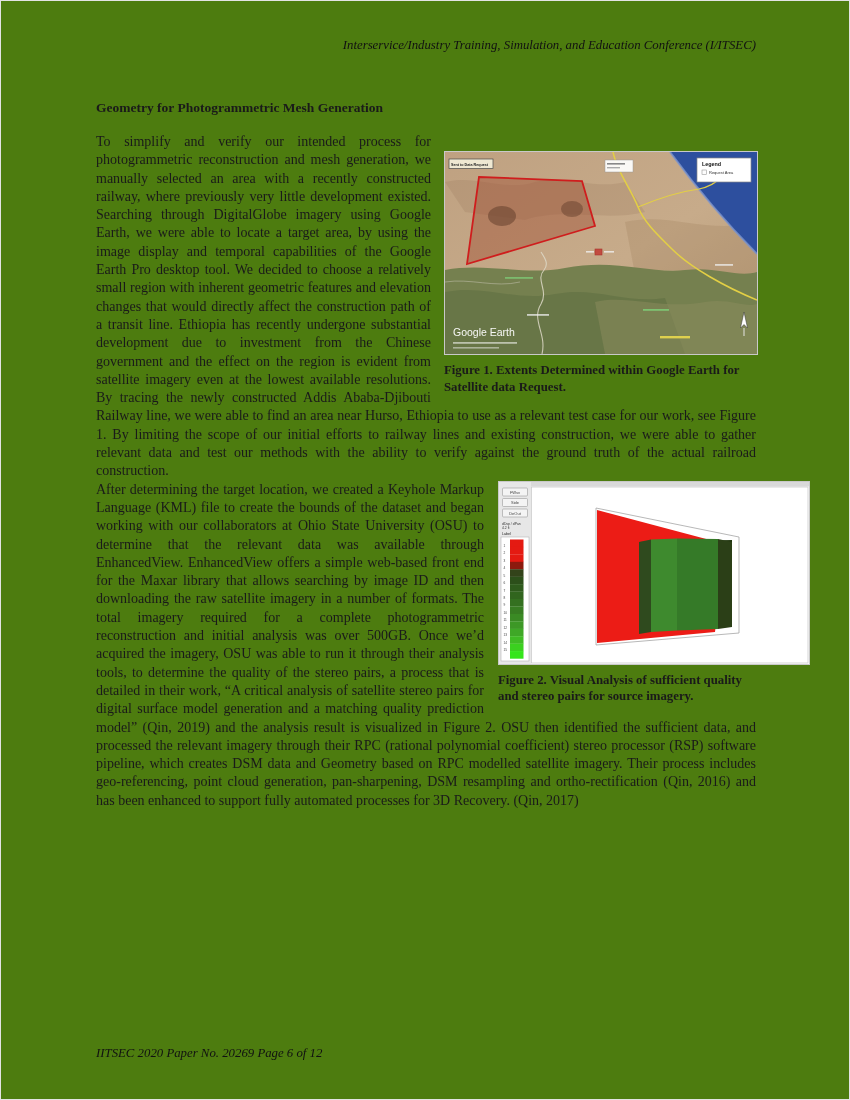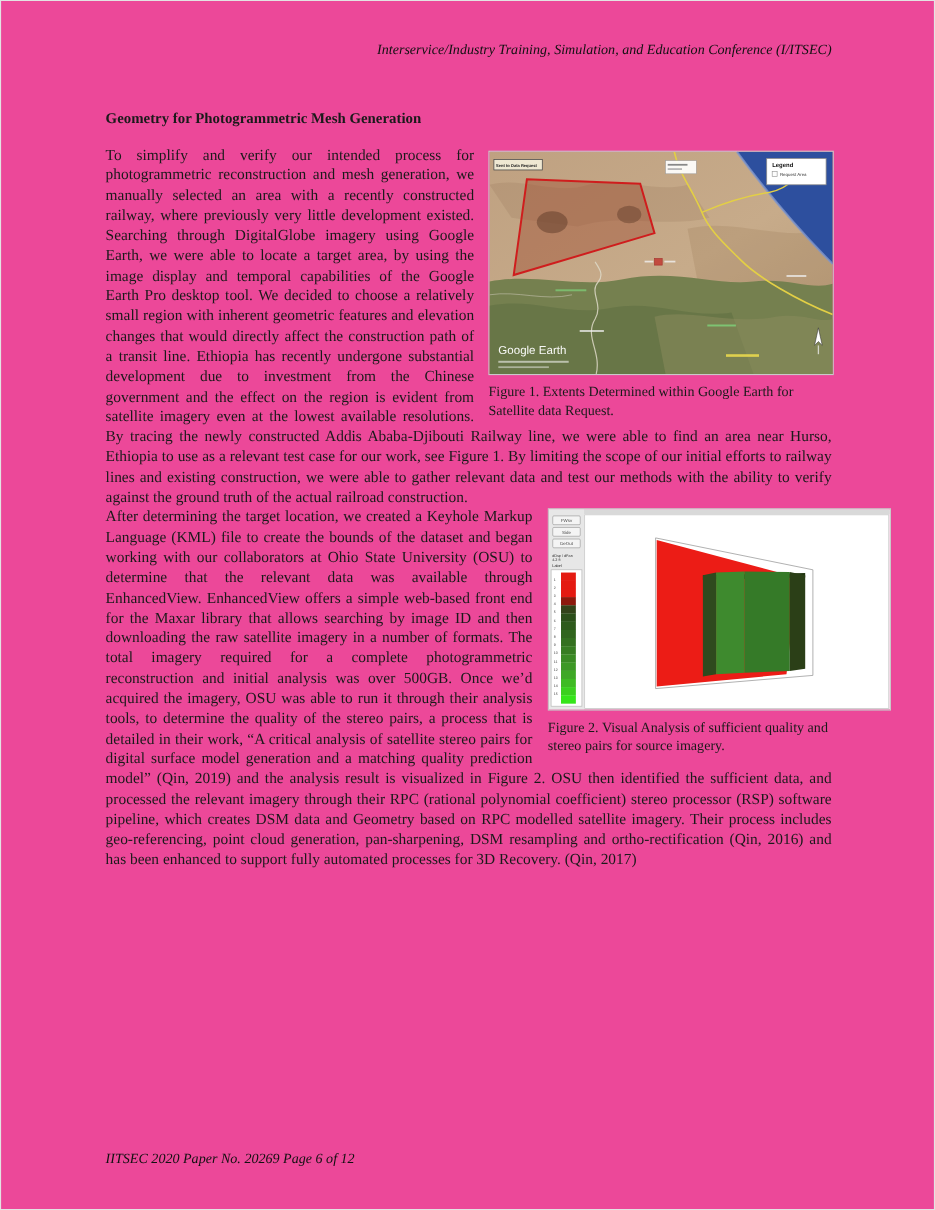"Interservice/Industry Training," .page { background: #ec4899 -> #4d7c0f }
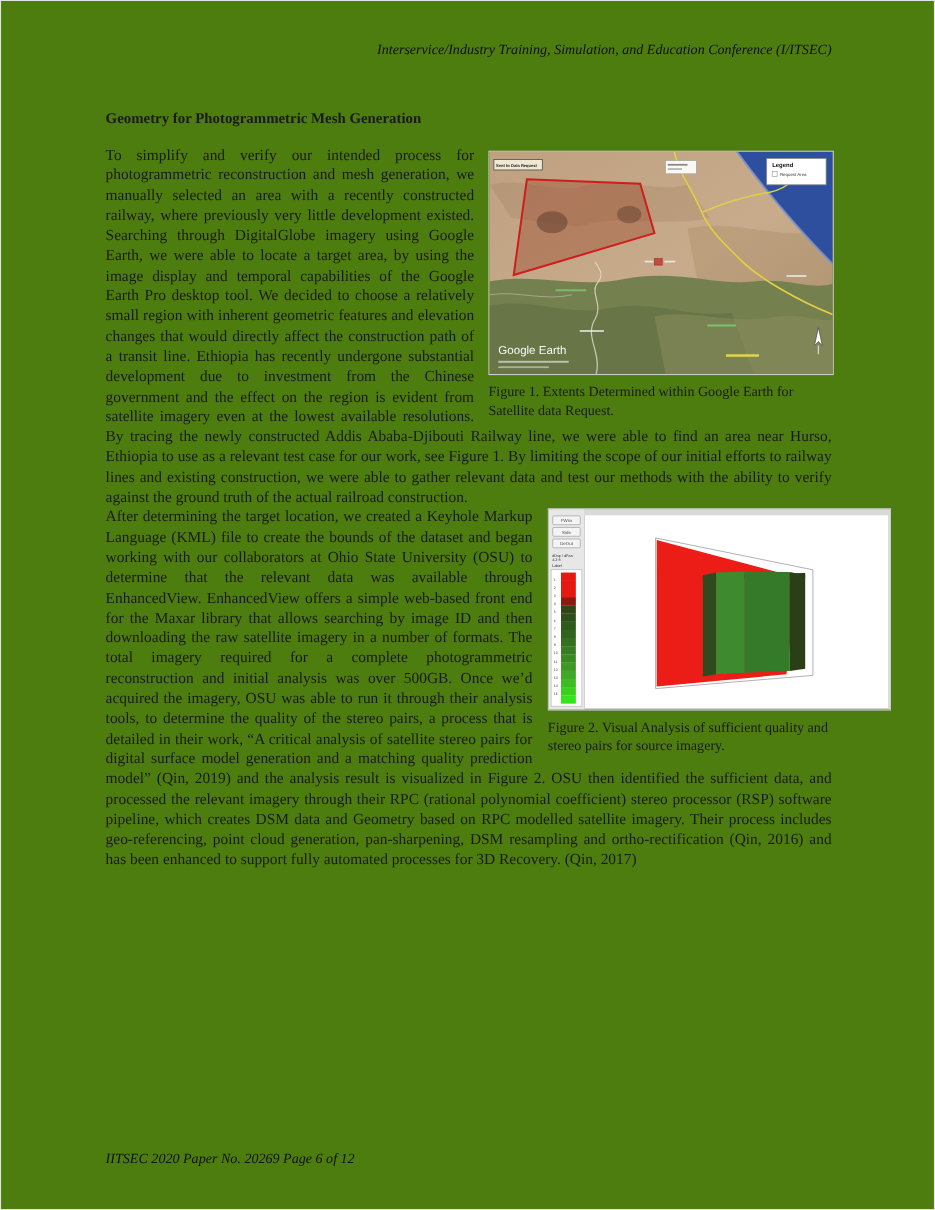"Google Earth" .figwrap1 { margin: 4px 0 8px 13px -> 18px 0 8px 13px }
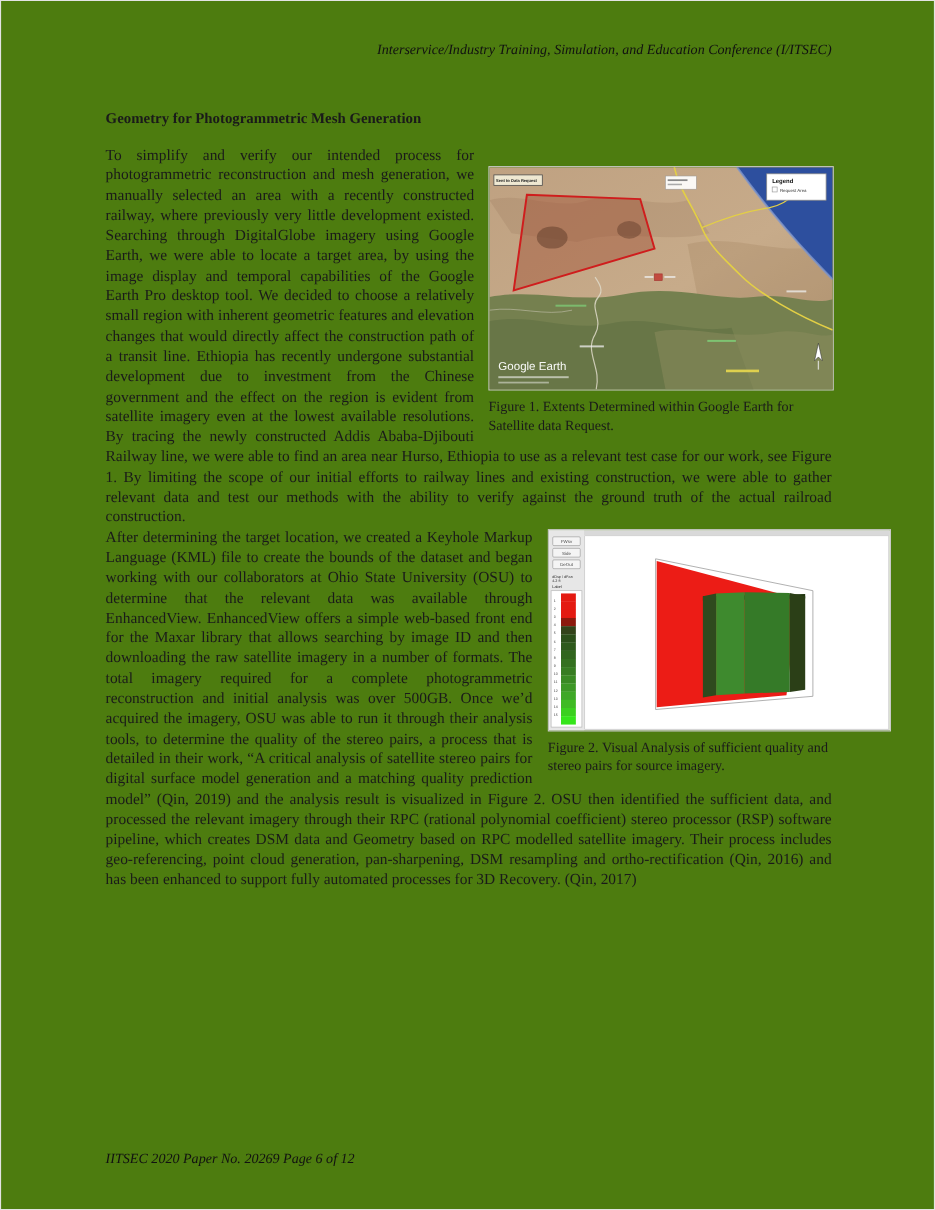"Figure 1. Extents Determined within" figcaption { font-weight: normal -> bold }
